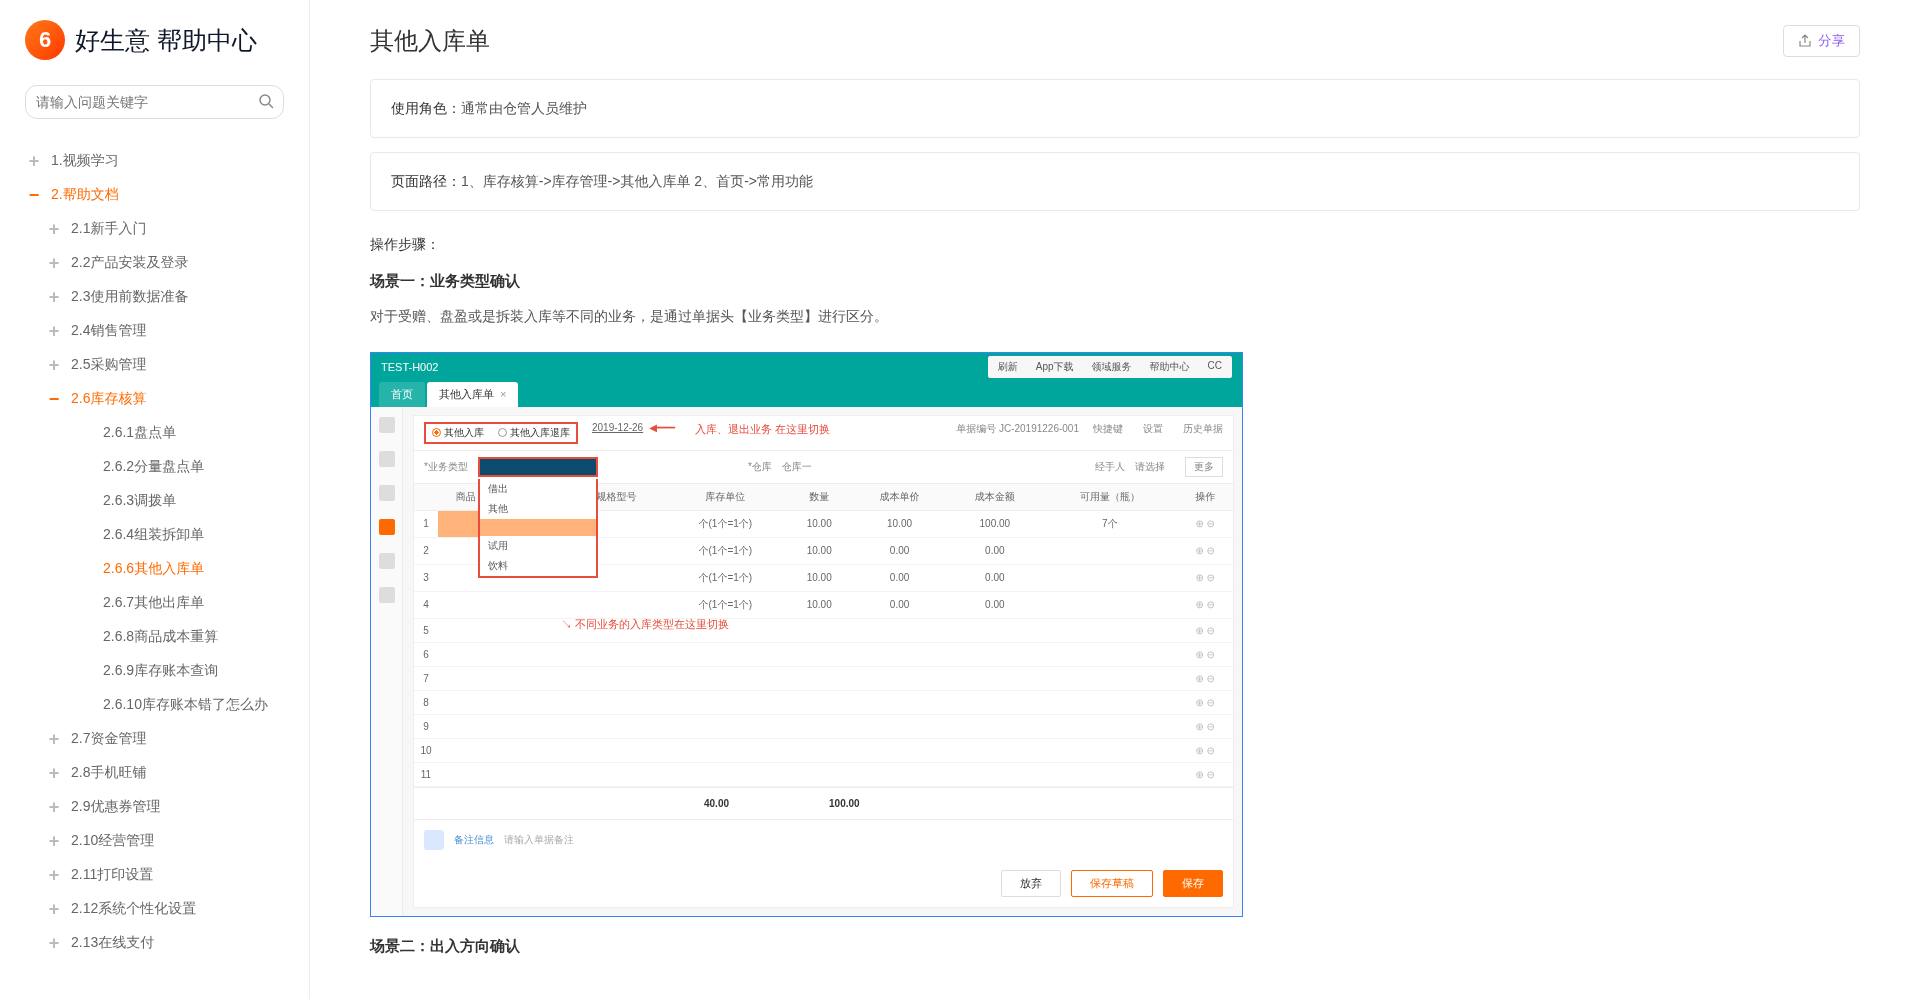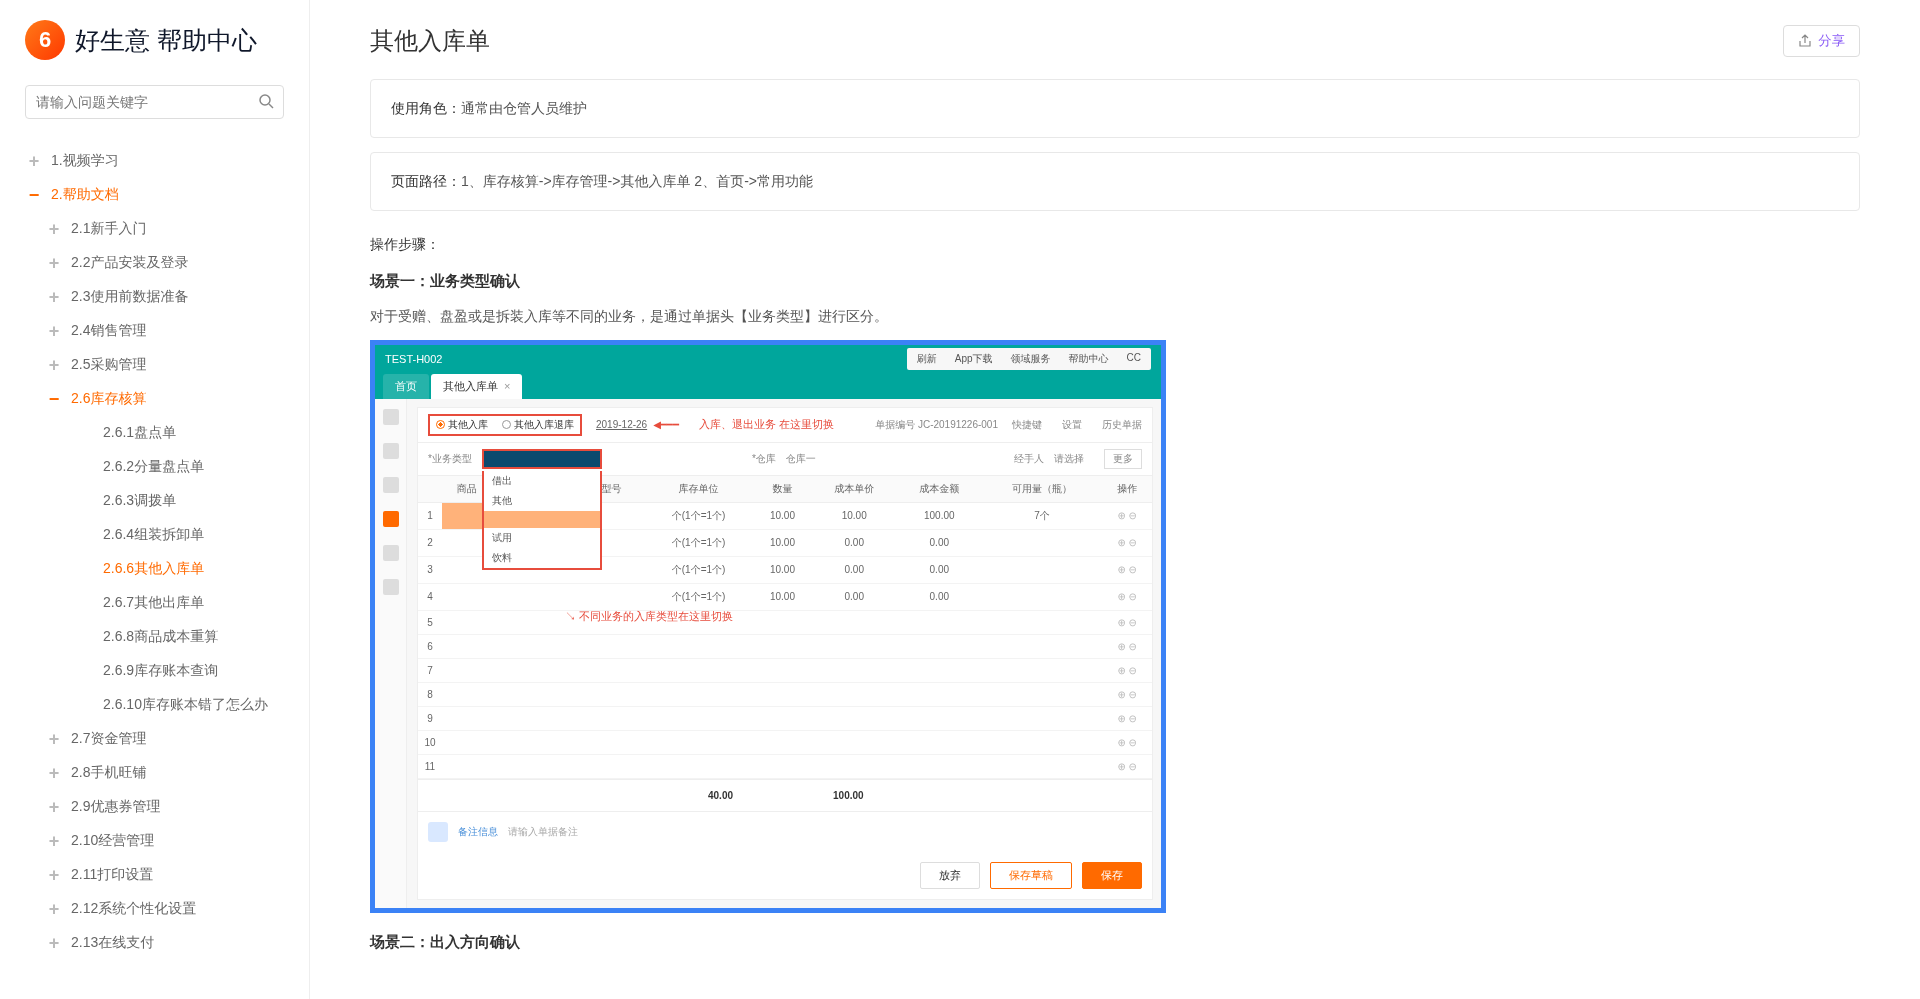"请输入问题关键字" .search-input { border-radius: 4px -> 12px }
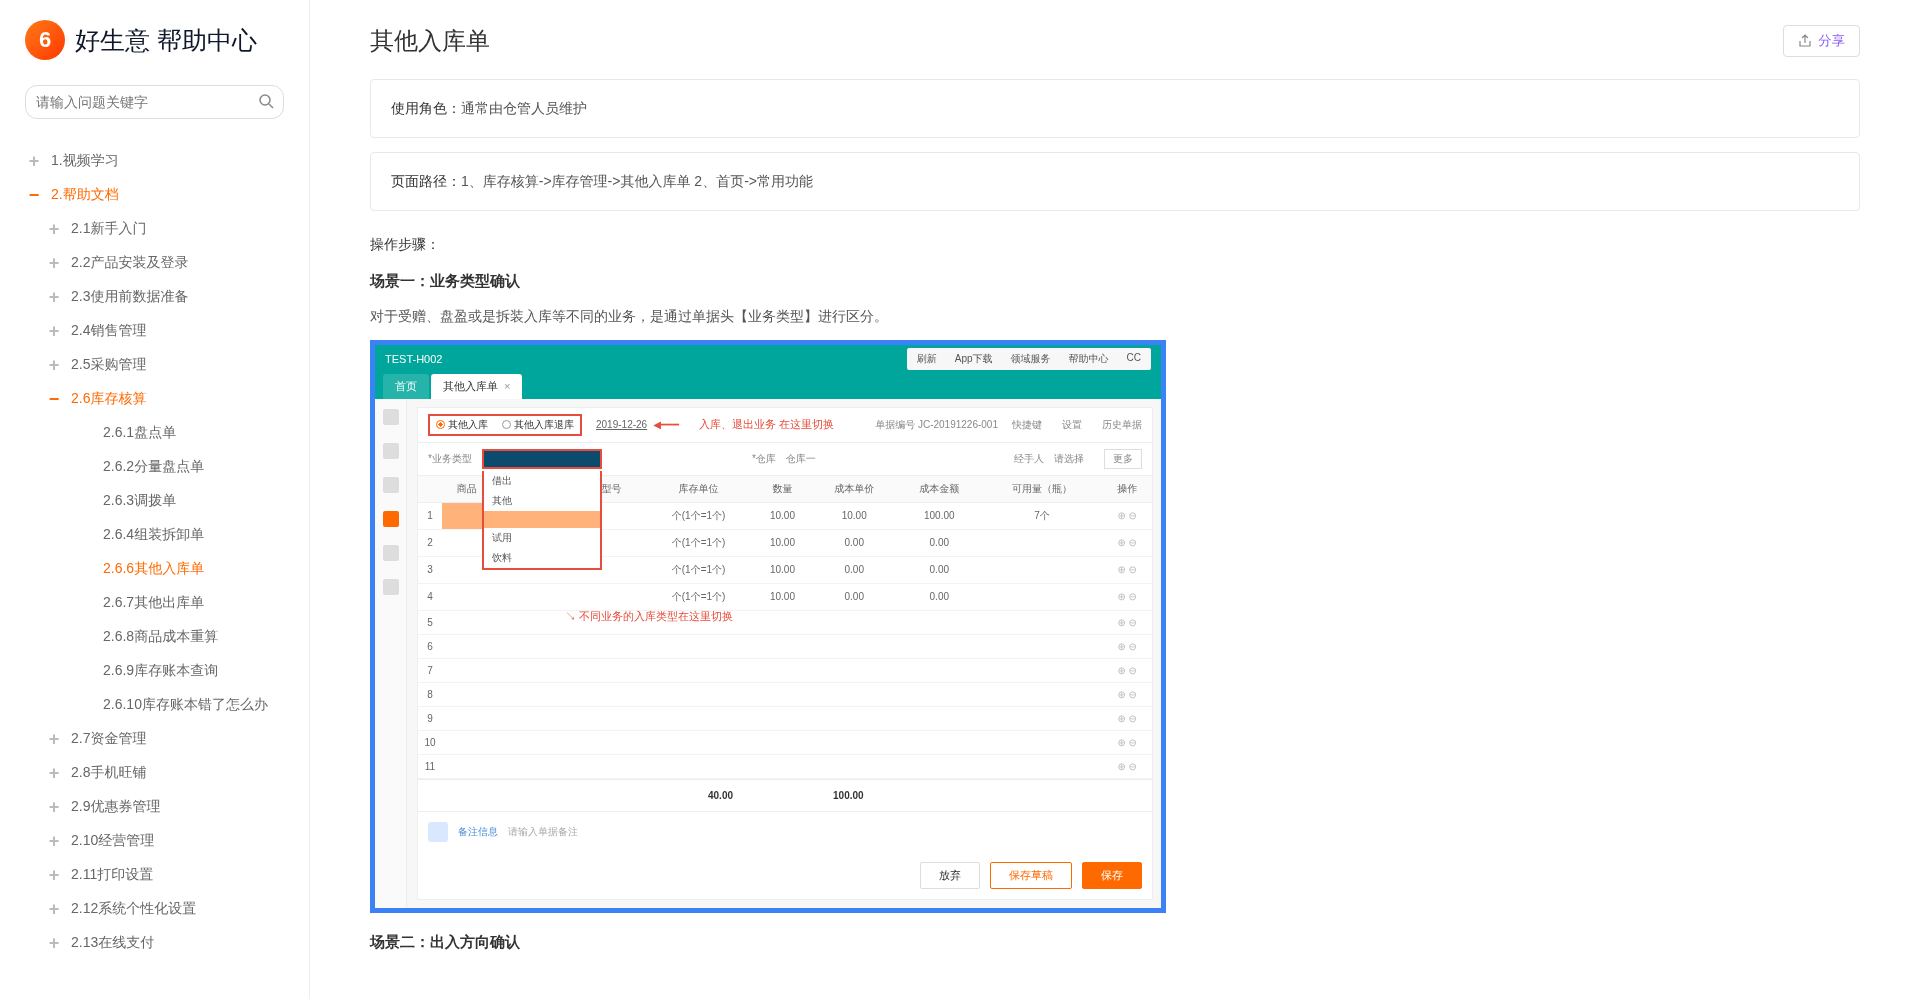"TEST-H002" .screenshot-img { border: 5px solid #3b82f6 -> 1px solid #3b82f6; margin: 10px 0 20px -> 22px 0 20px; width: 796px -> 873px }
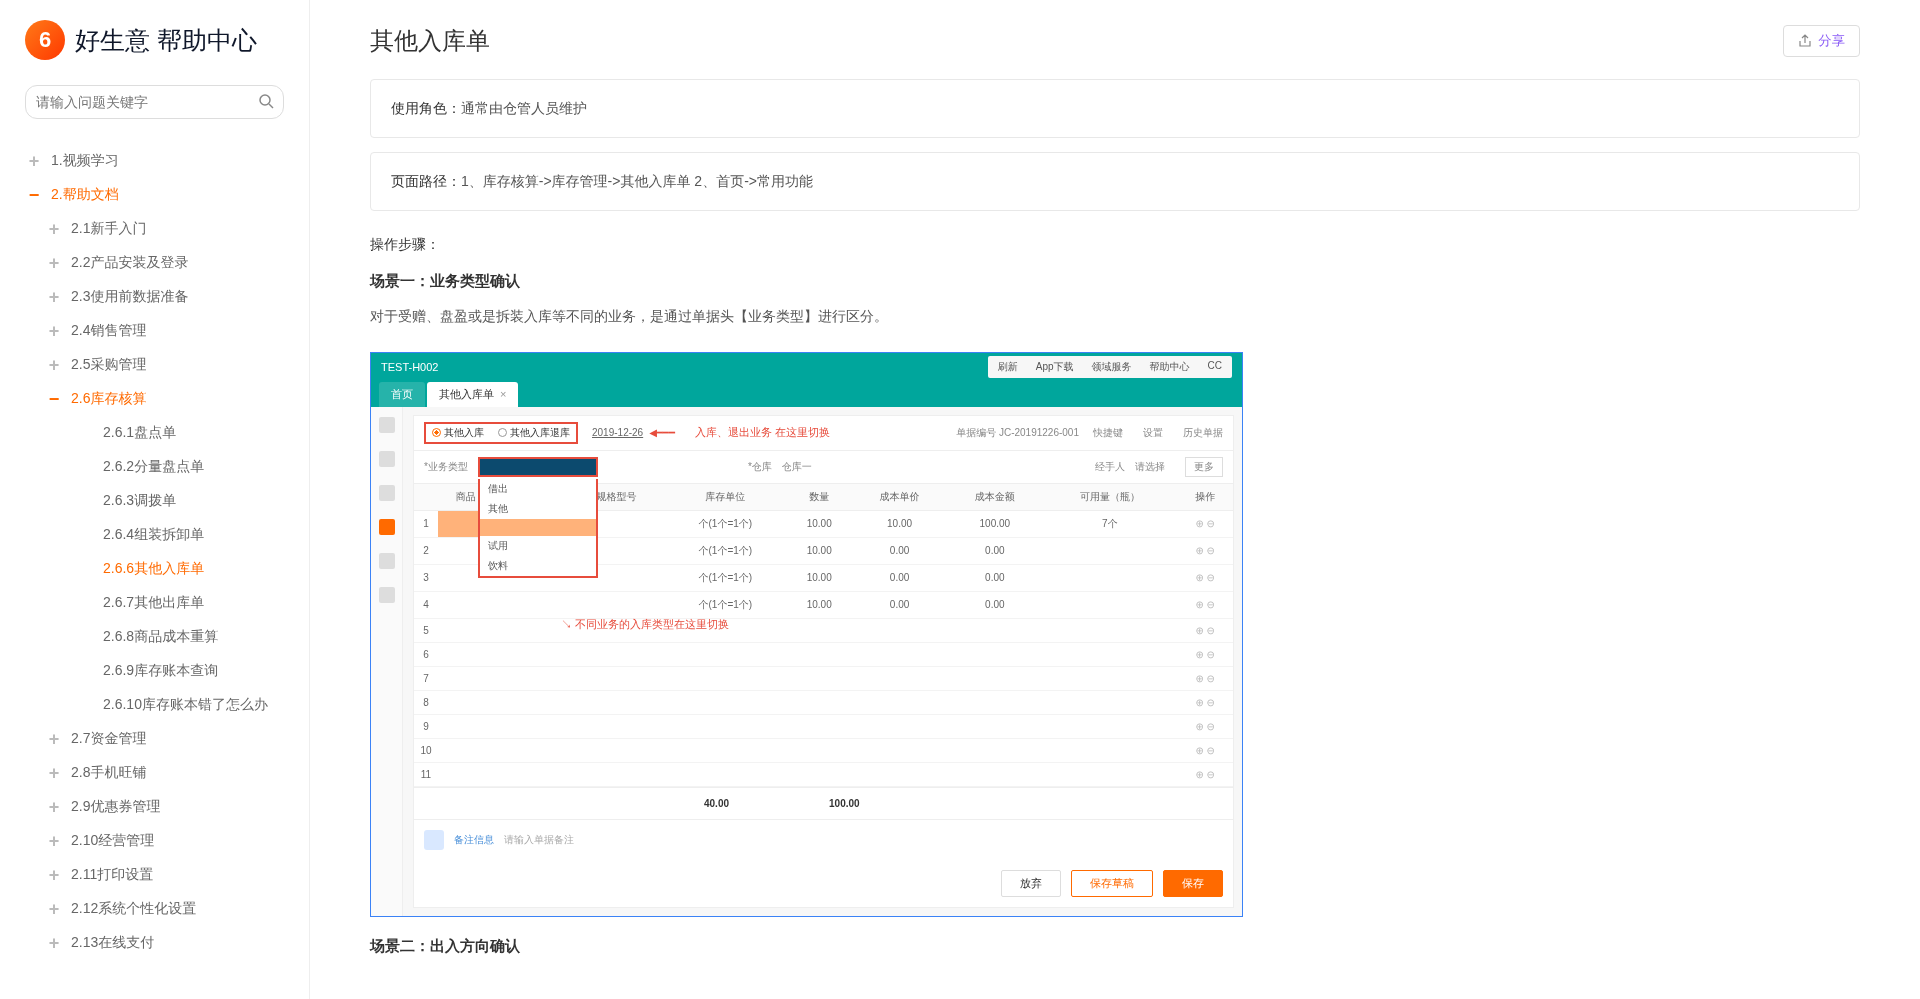"其他入库" .ss-toolbar { align-items: center -> flex-start }
